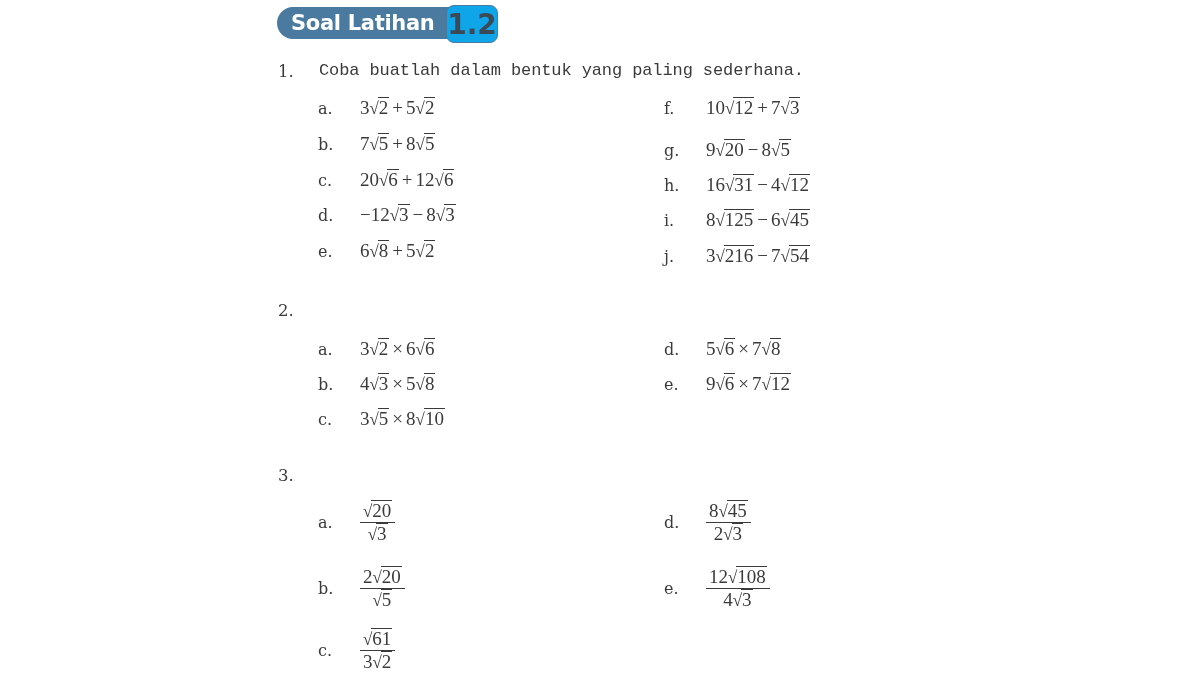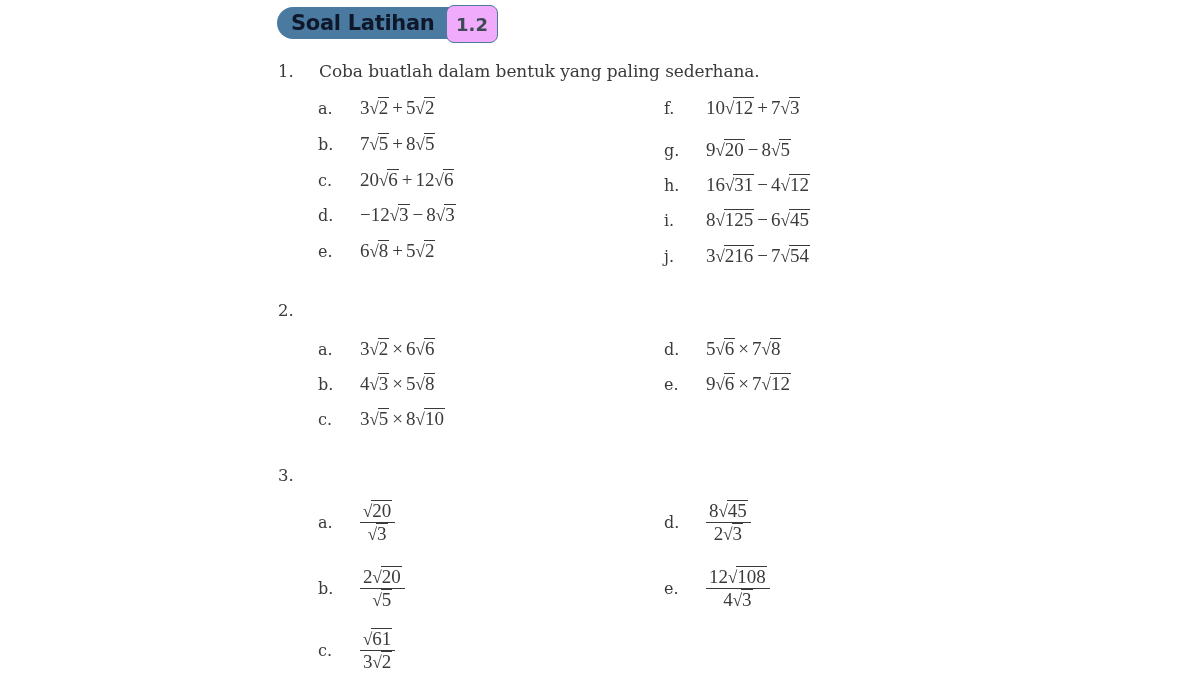"Soal Latihan" .badge-main { color: #0f172a -> #ffffff }
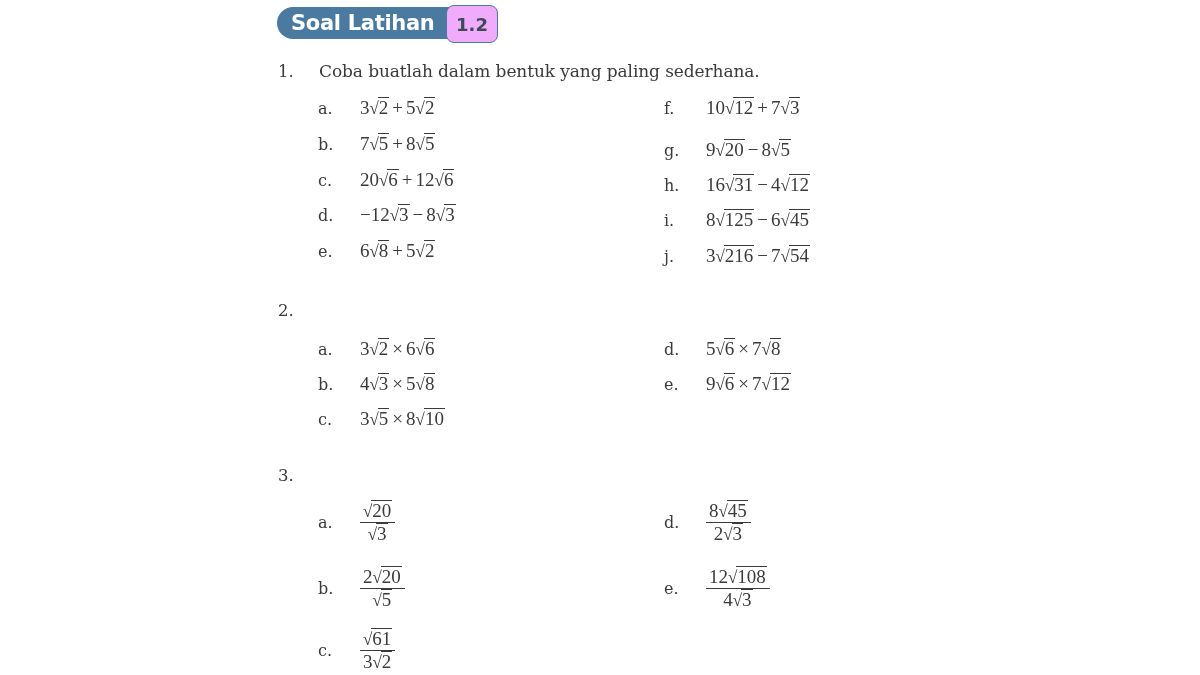"1.2" .badge-num { background: #f0abfc -> #0ea5e9; font-size: 18px -> 28px }
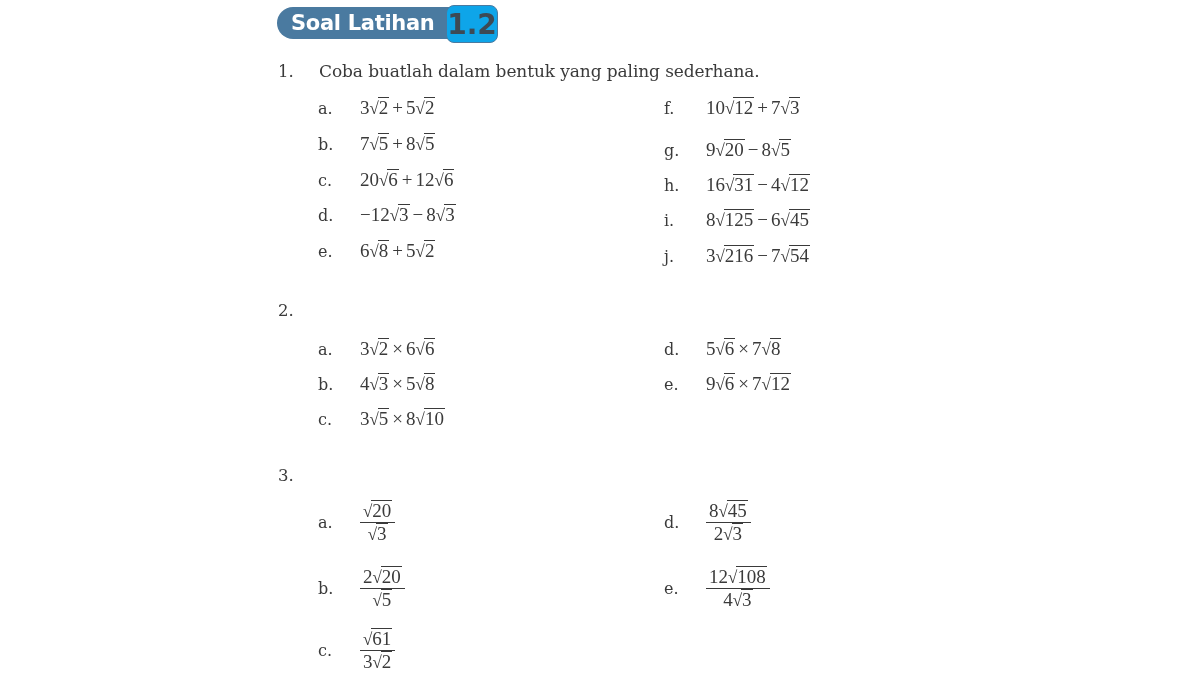"Coba buatlah dalam bentuk yang" .q-text { font-family: none -> Liberation Mono, monospace }
